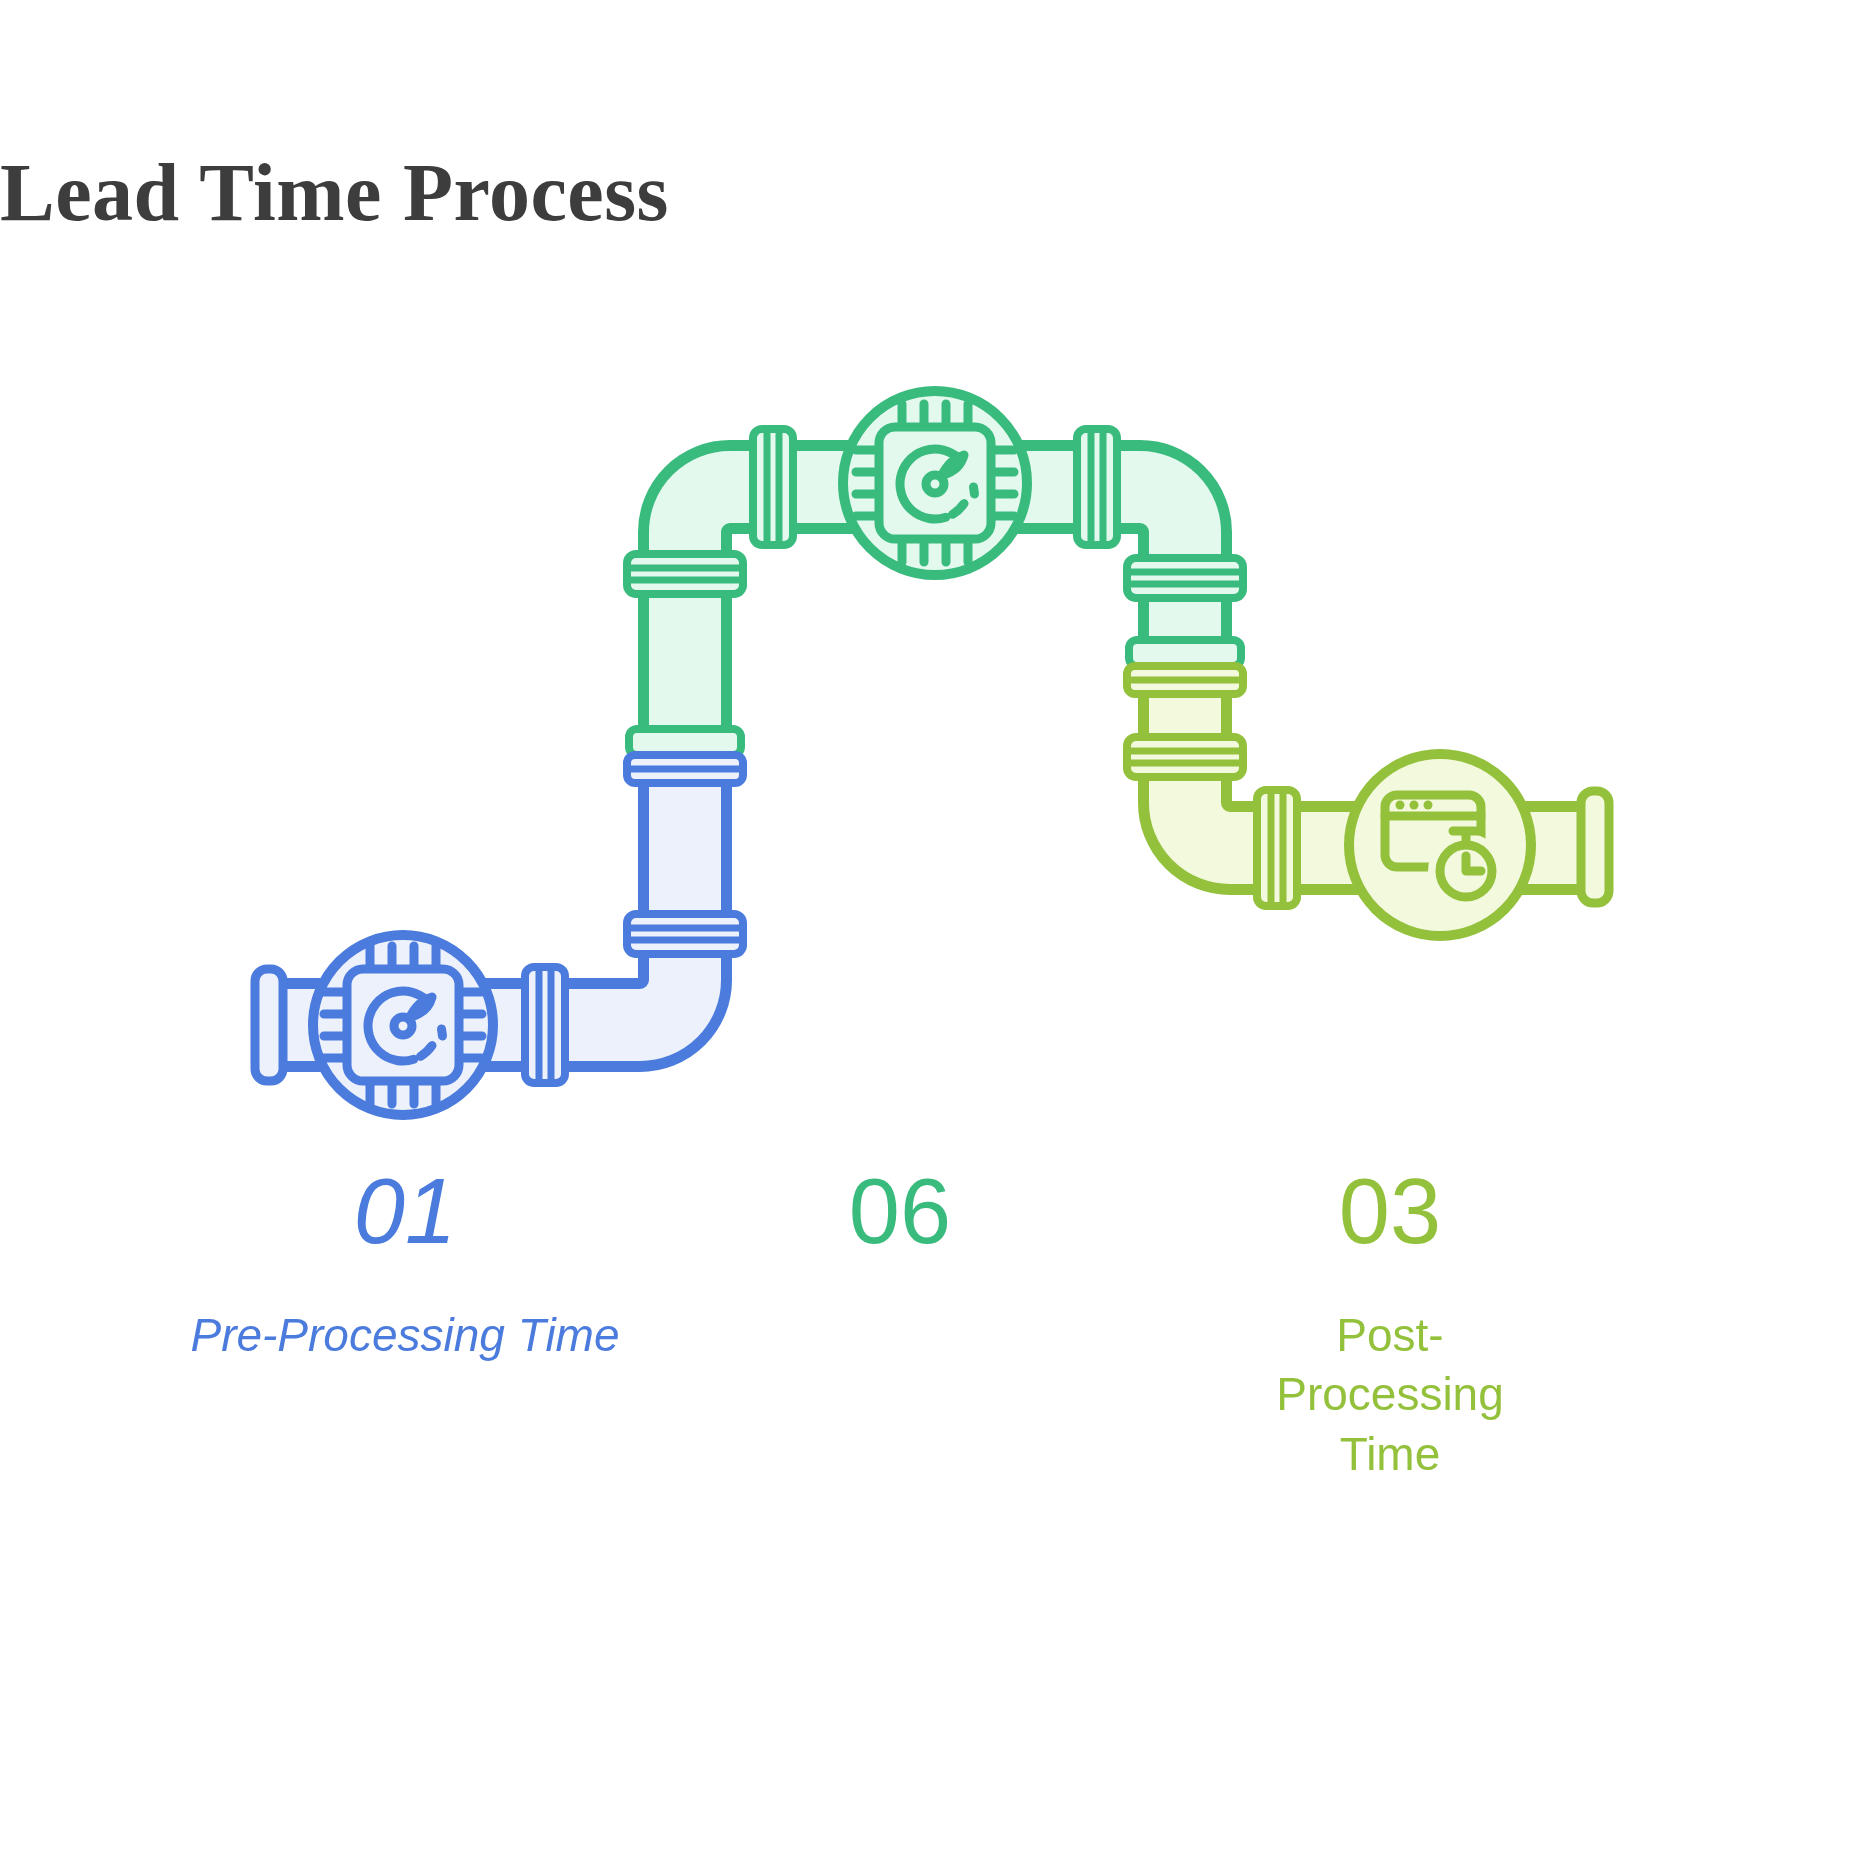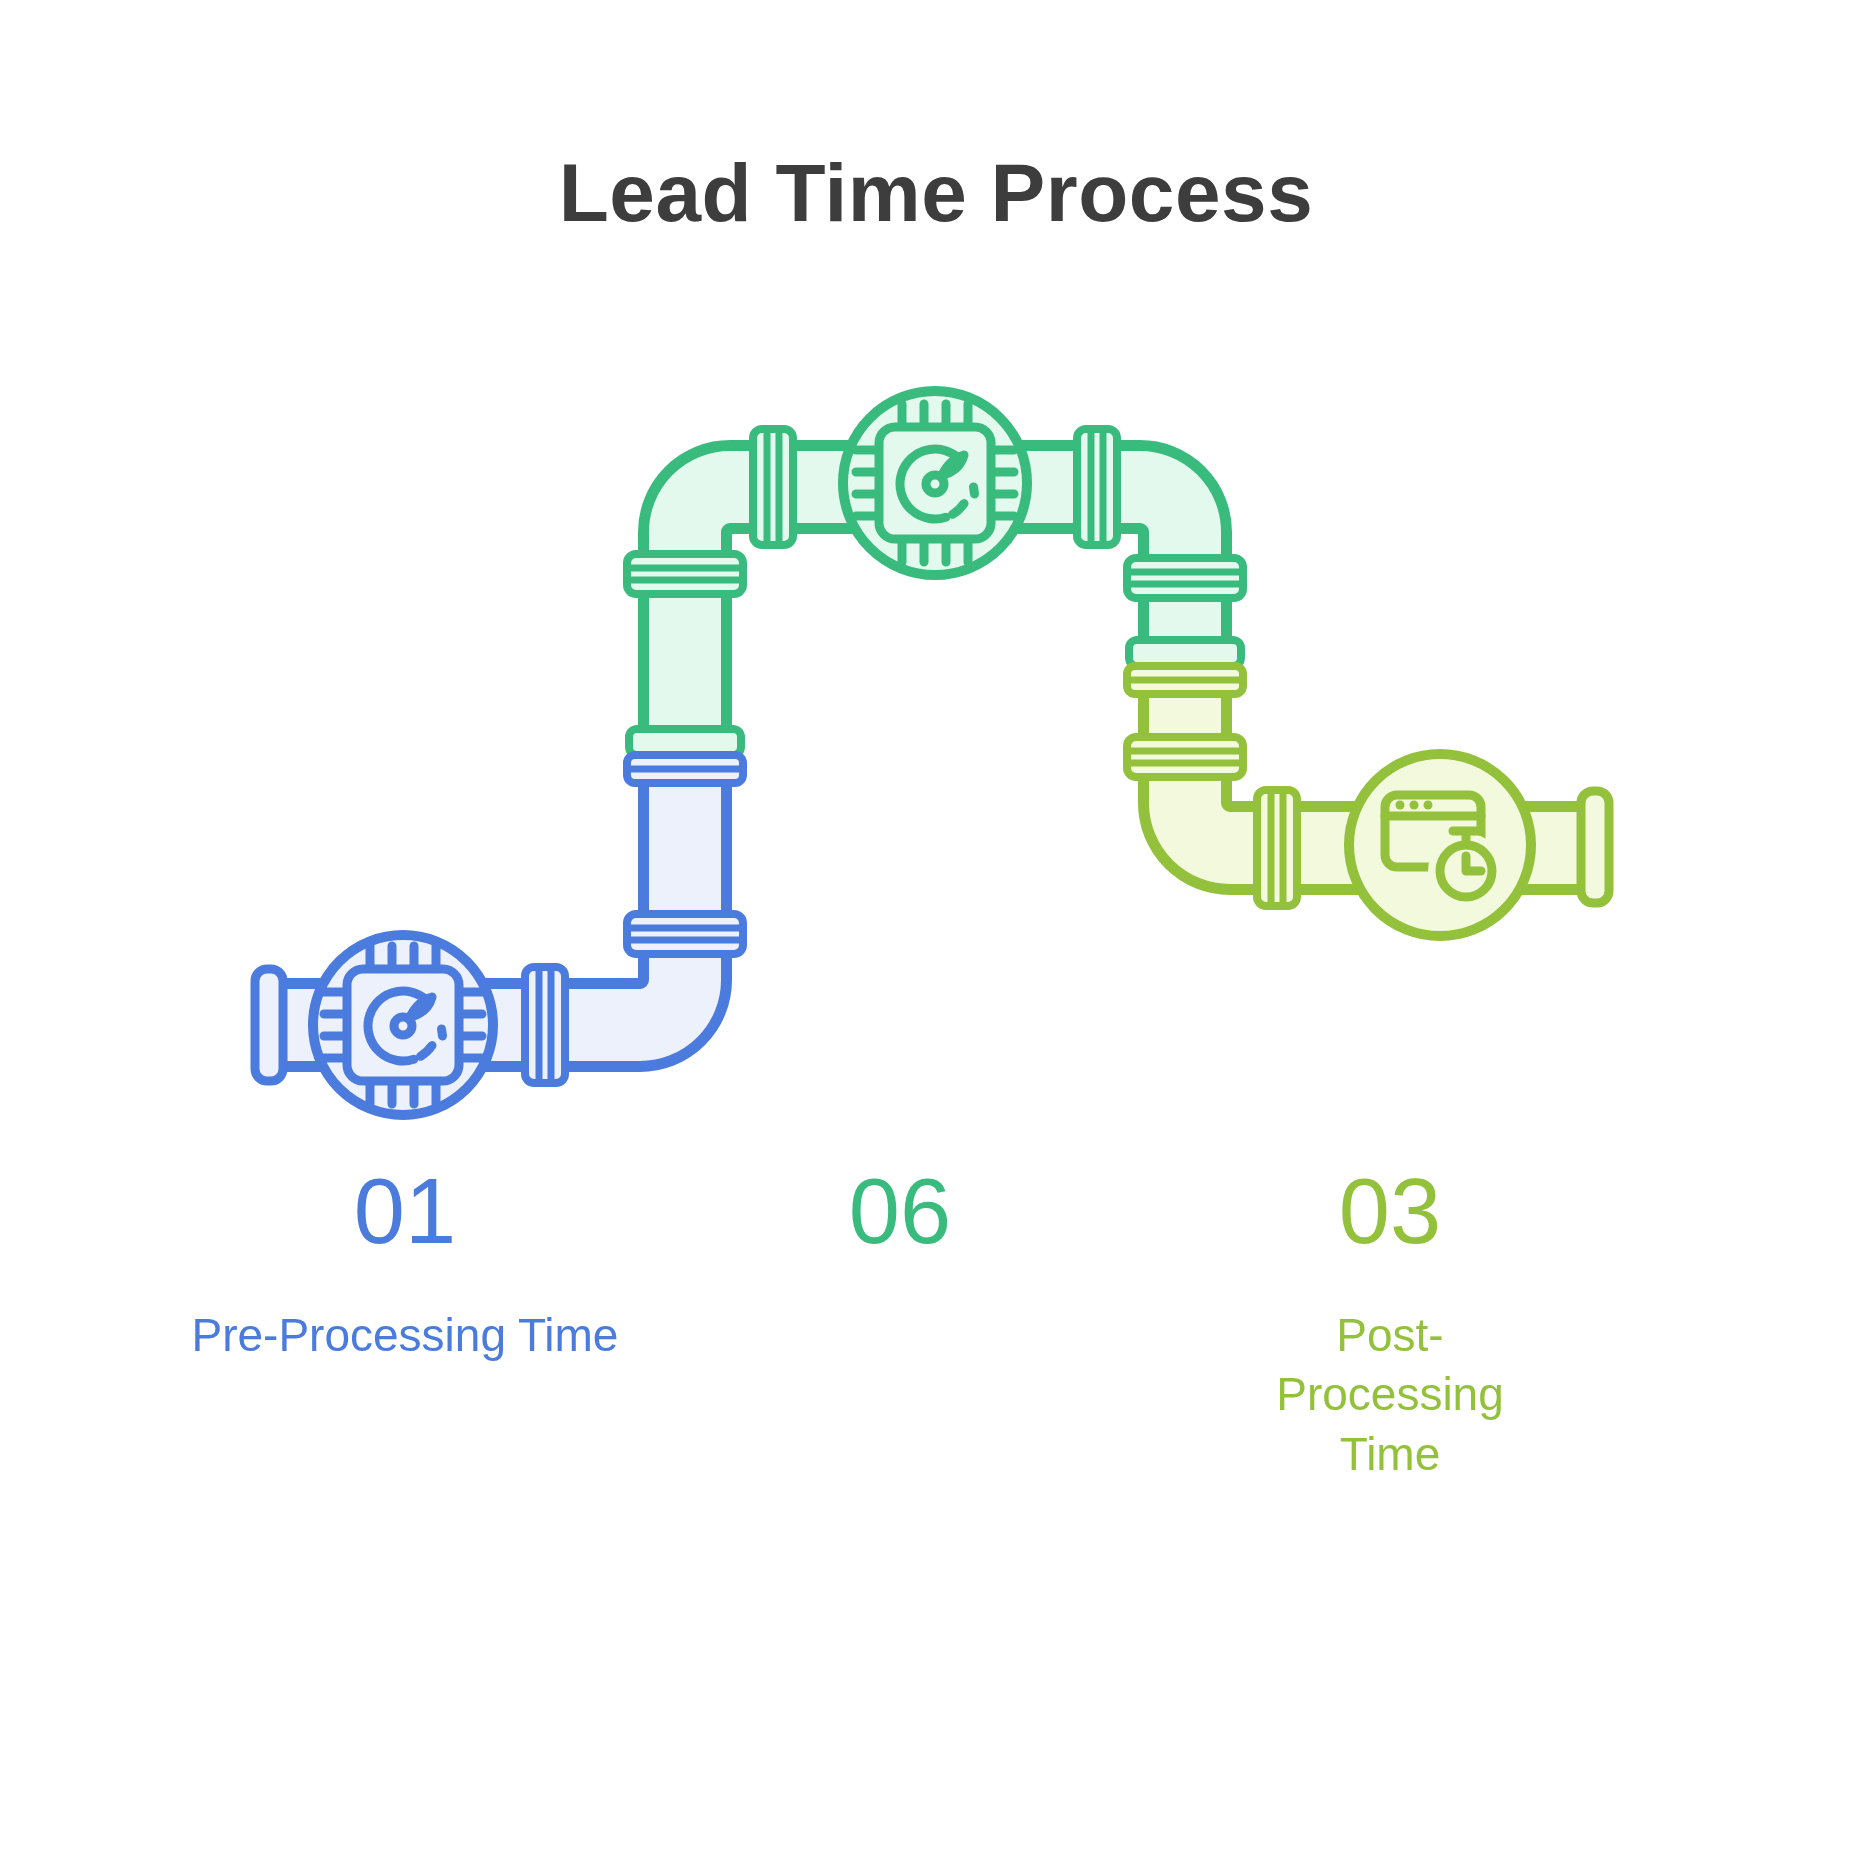"Lead Time Process" .title { font-family: none -> Liberation Serif, serif; text-align: center -> left }
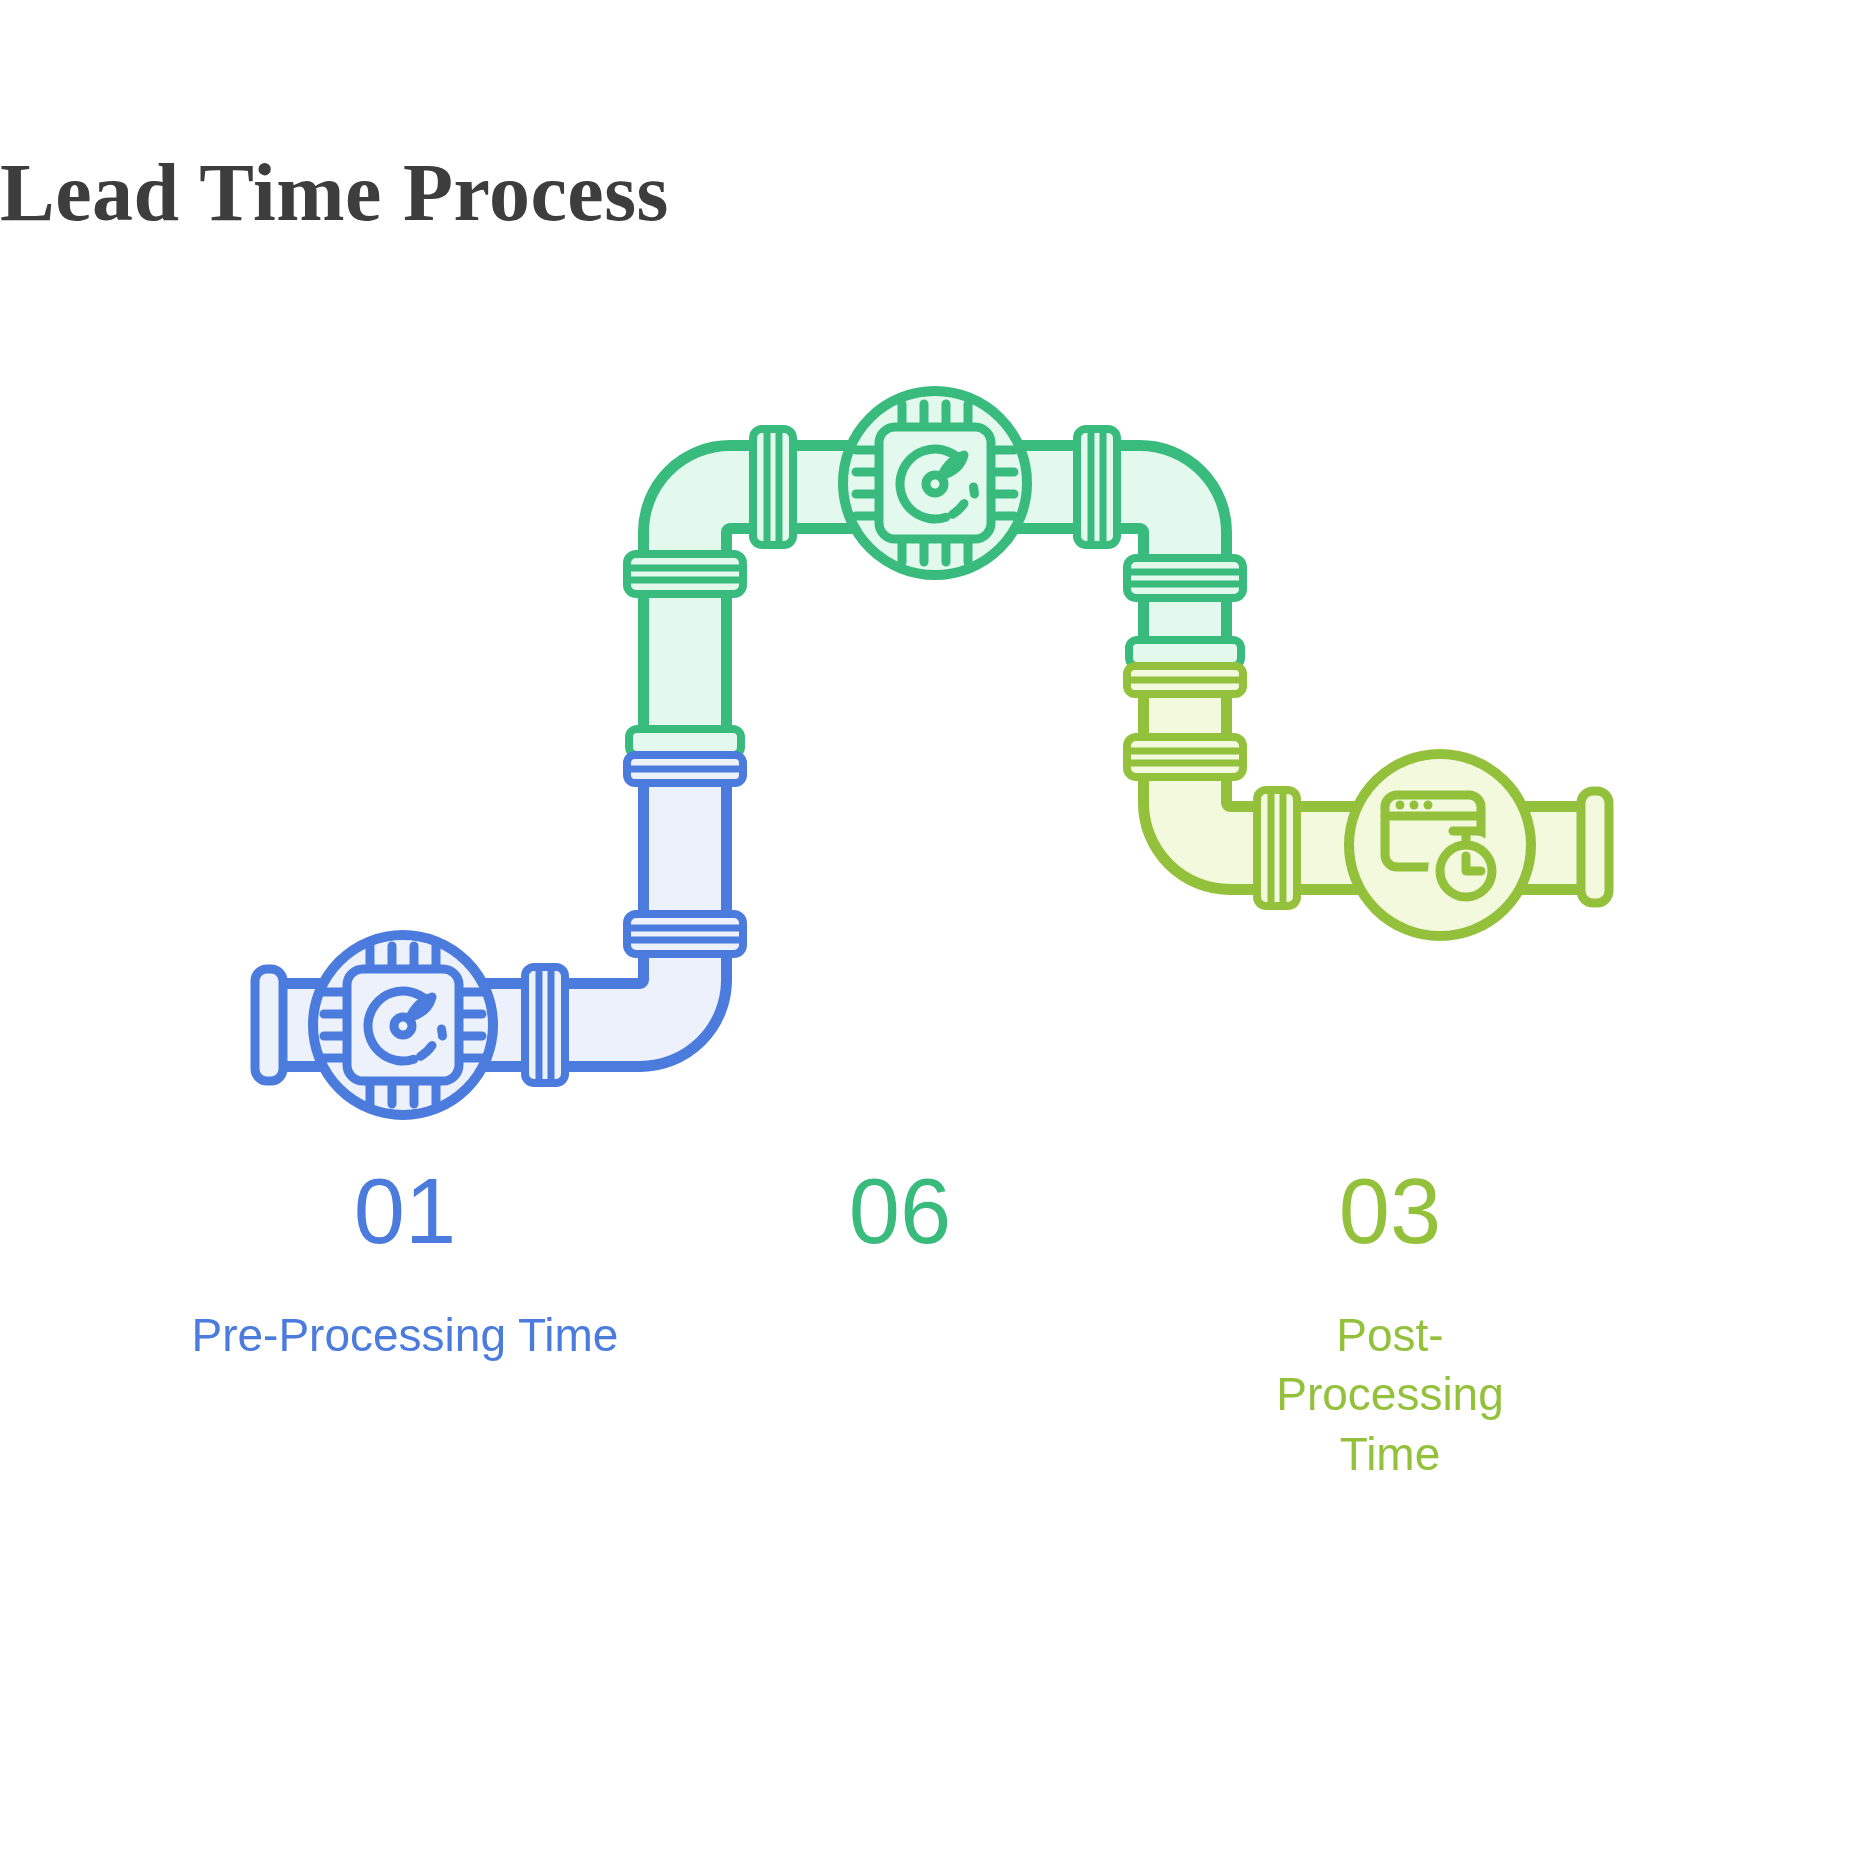"01" .col1 { font-style: none -> italic }
